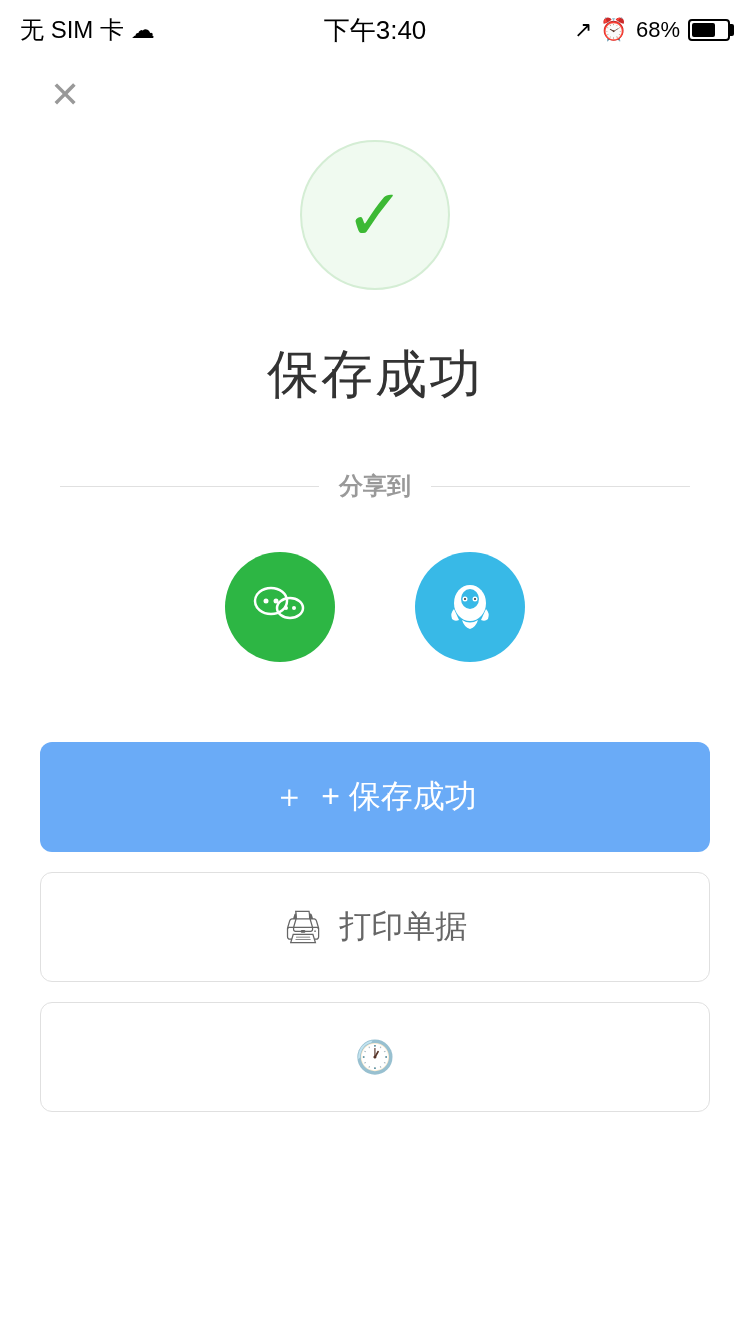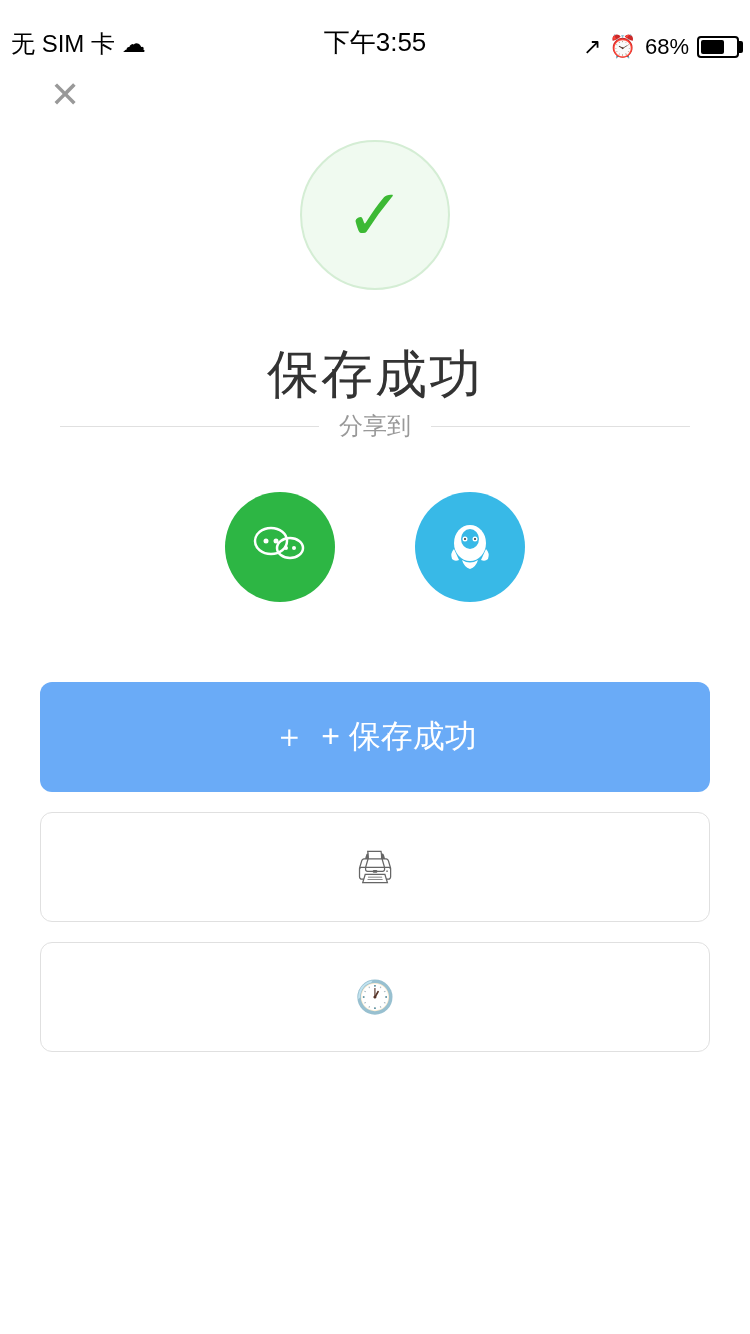"无 SIM 卡 ☁" .status-bar { align-items: flex-end -> center; padding: 0 11px -> 0 20px }
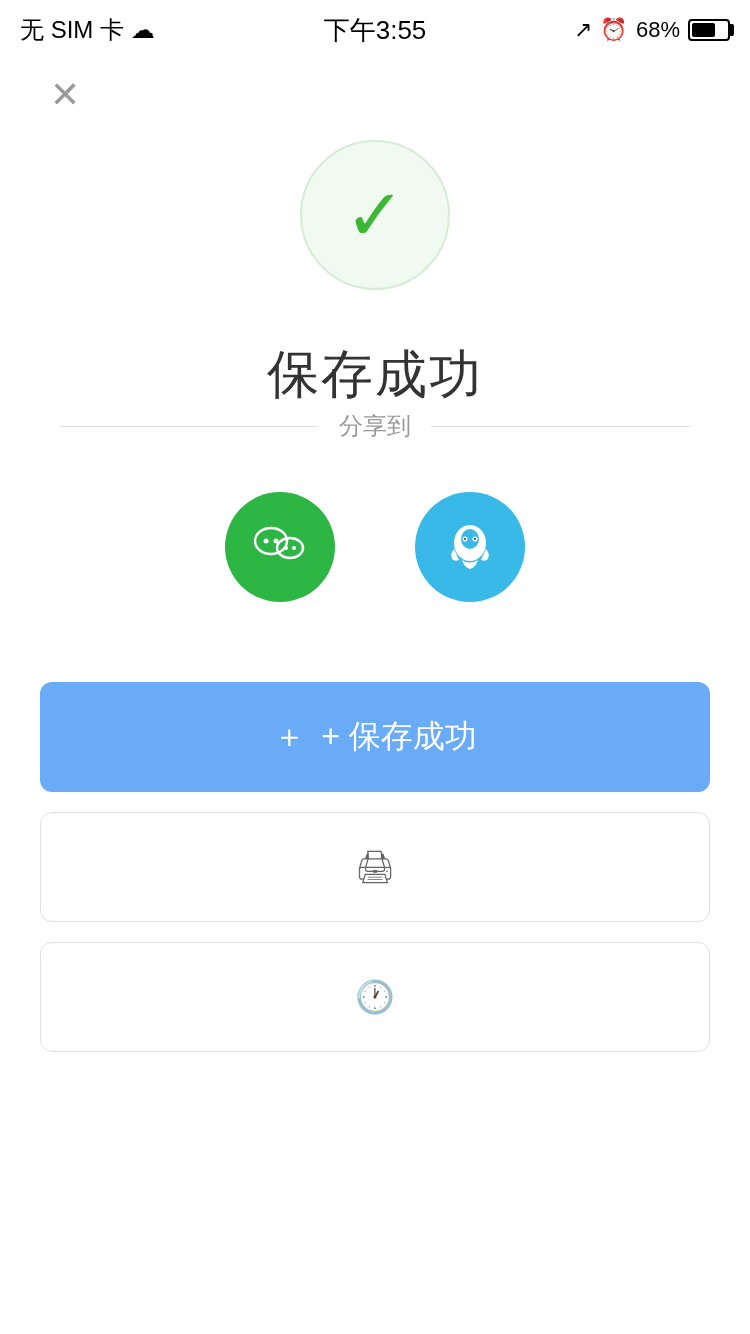"下午3:55" div.status-center { text: 3:55 -> 3:40 }
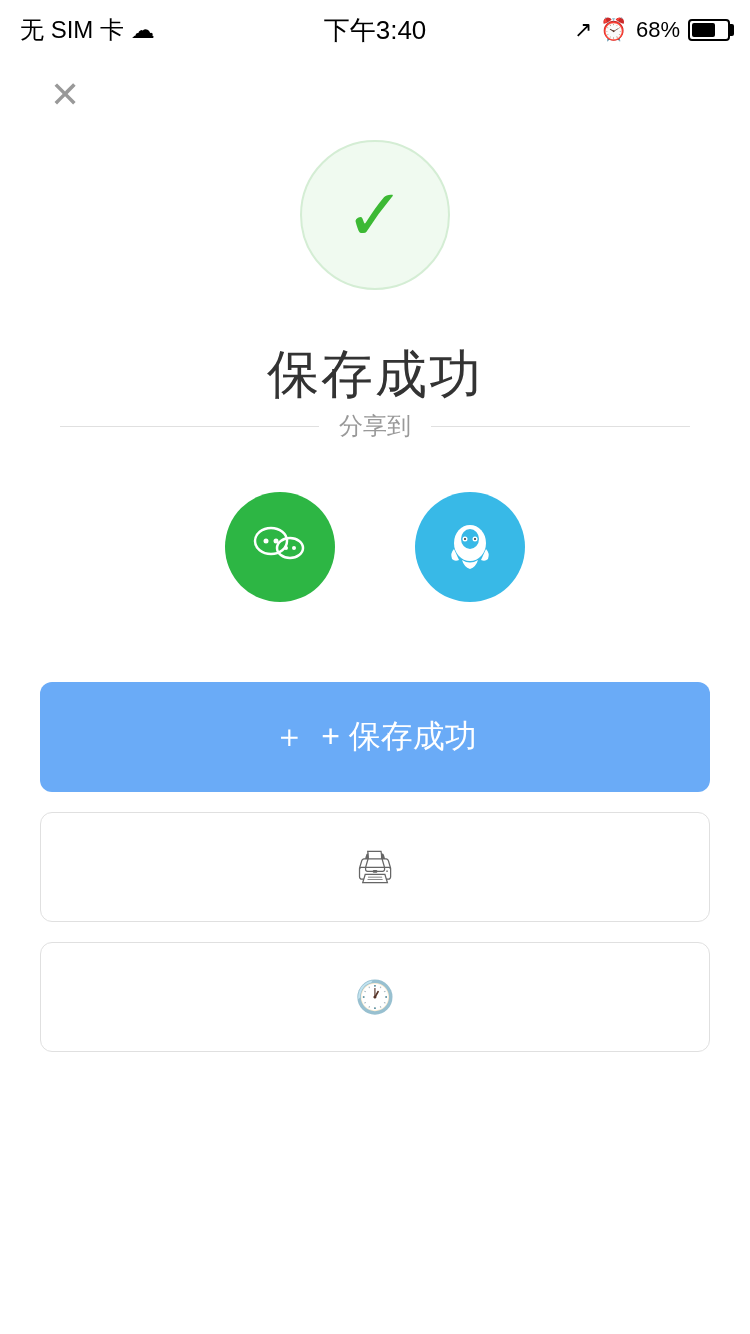"保存成功" .success-title { margin-bottom: none -> 60px }
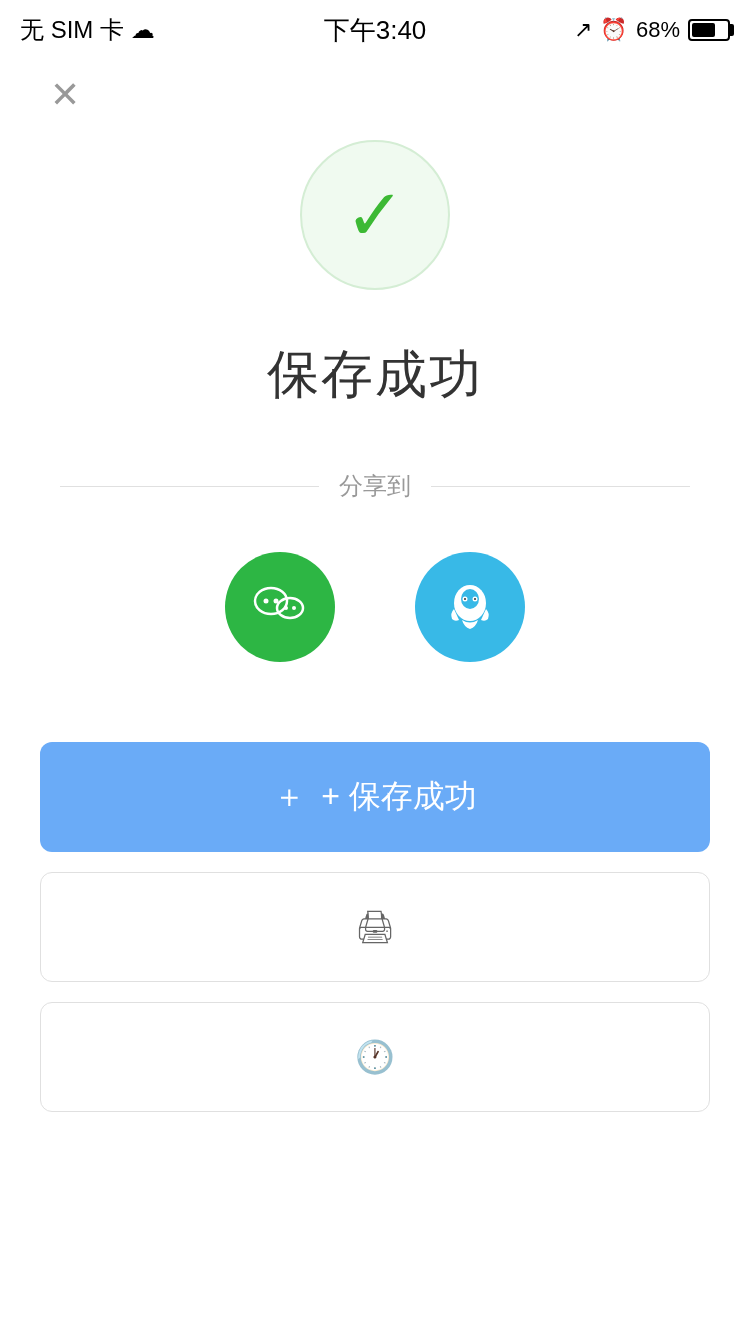"分享到" .divider-text { font-weight: none -> bold }
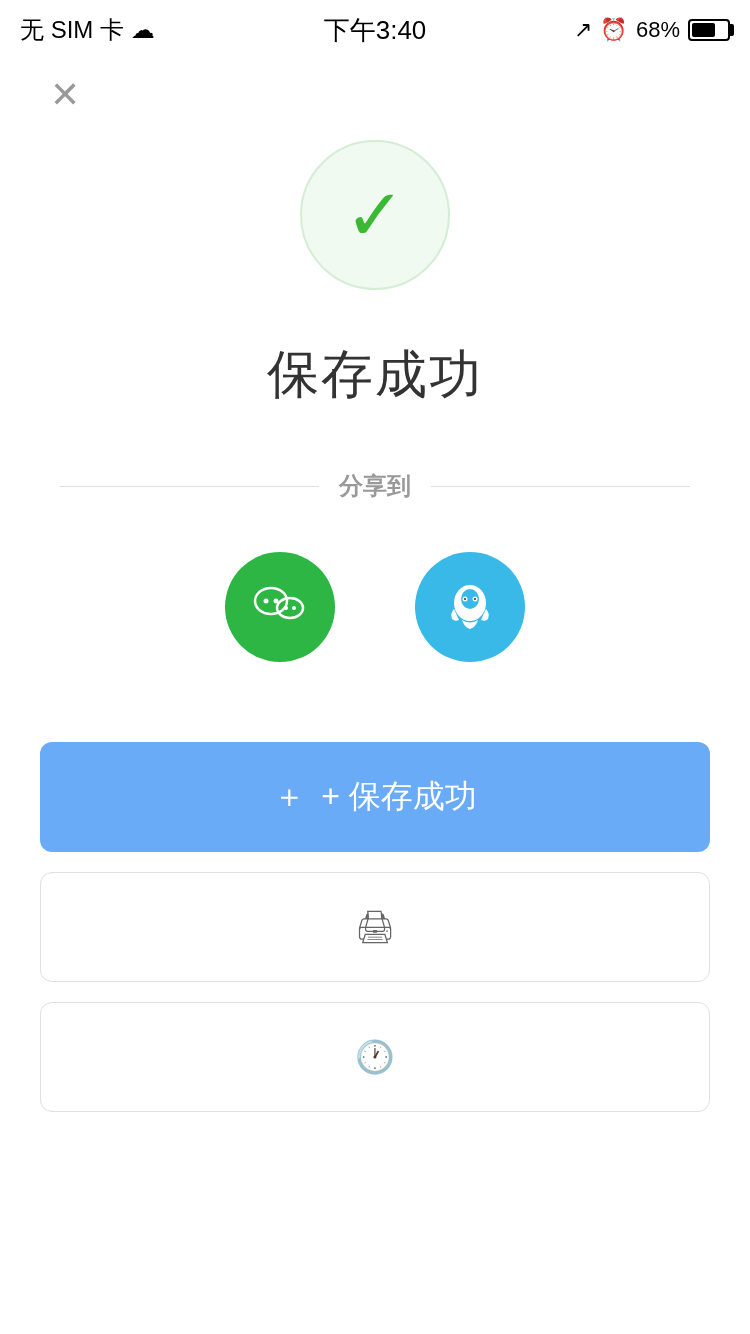"打印单据" span { html: none -> <span>打印单据</span> }
